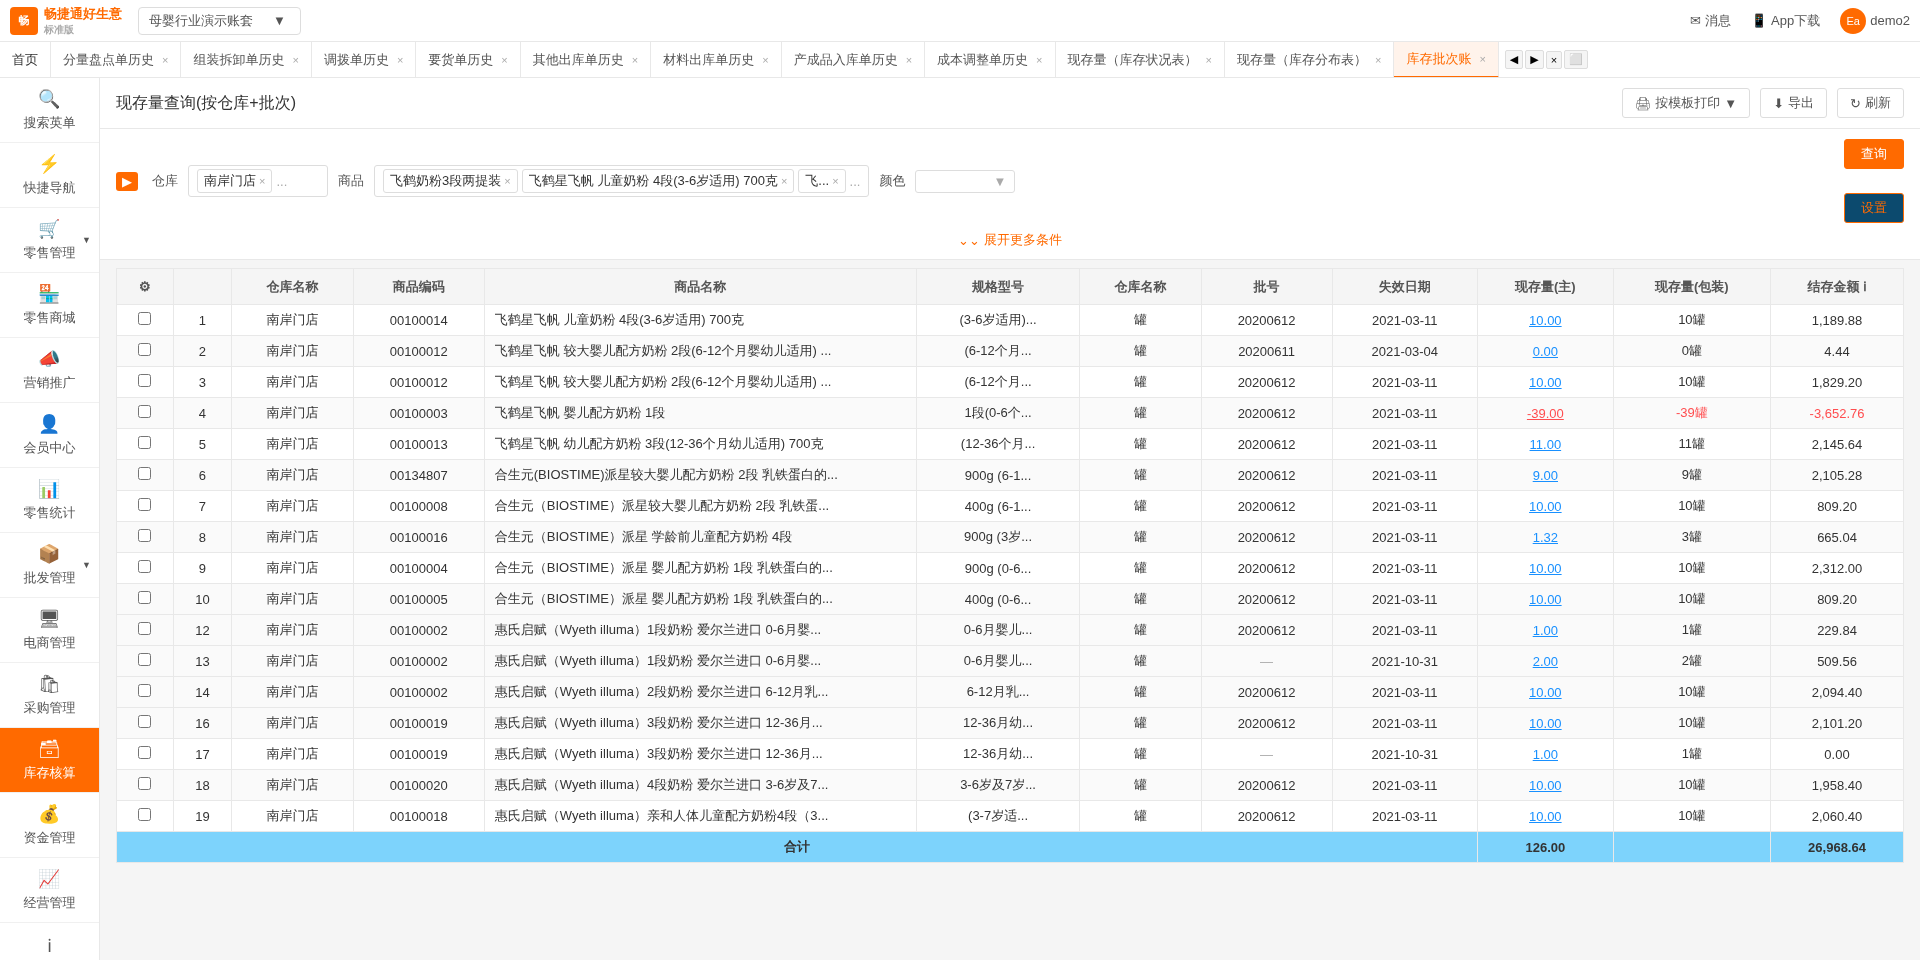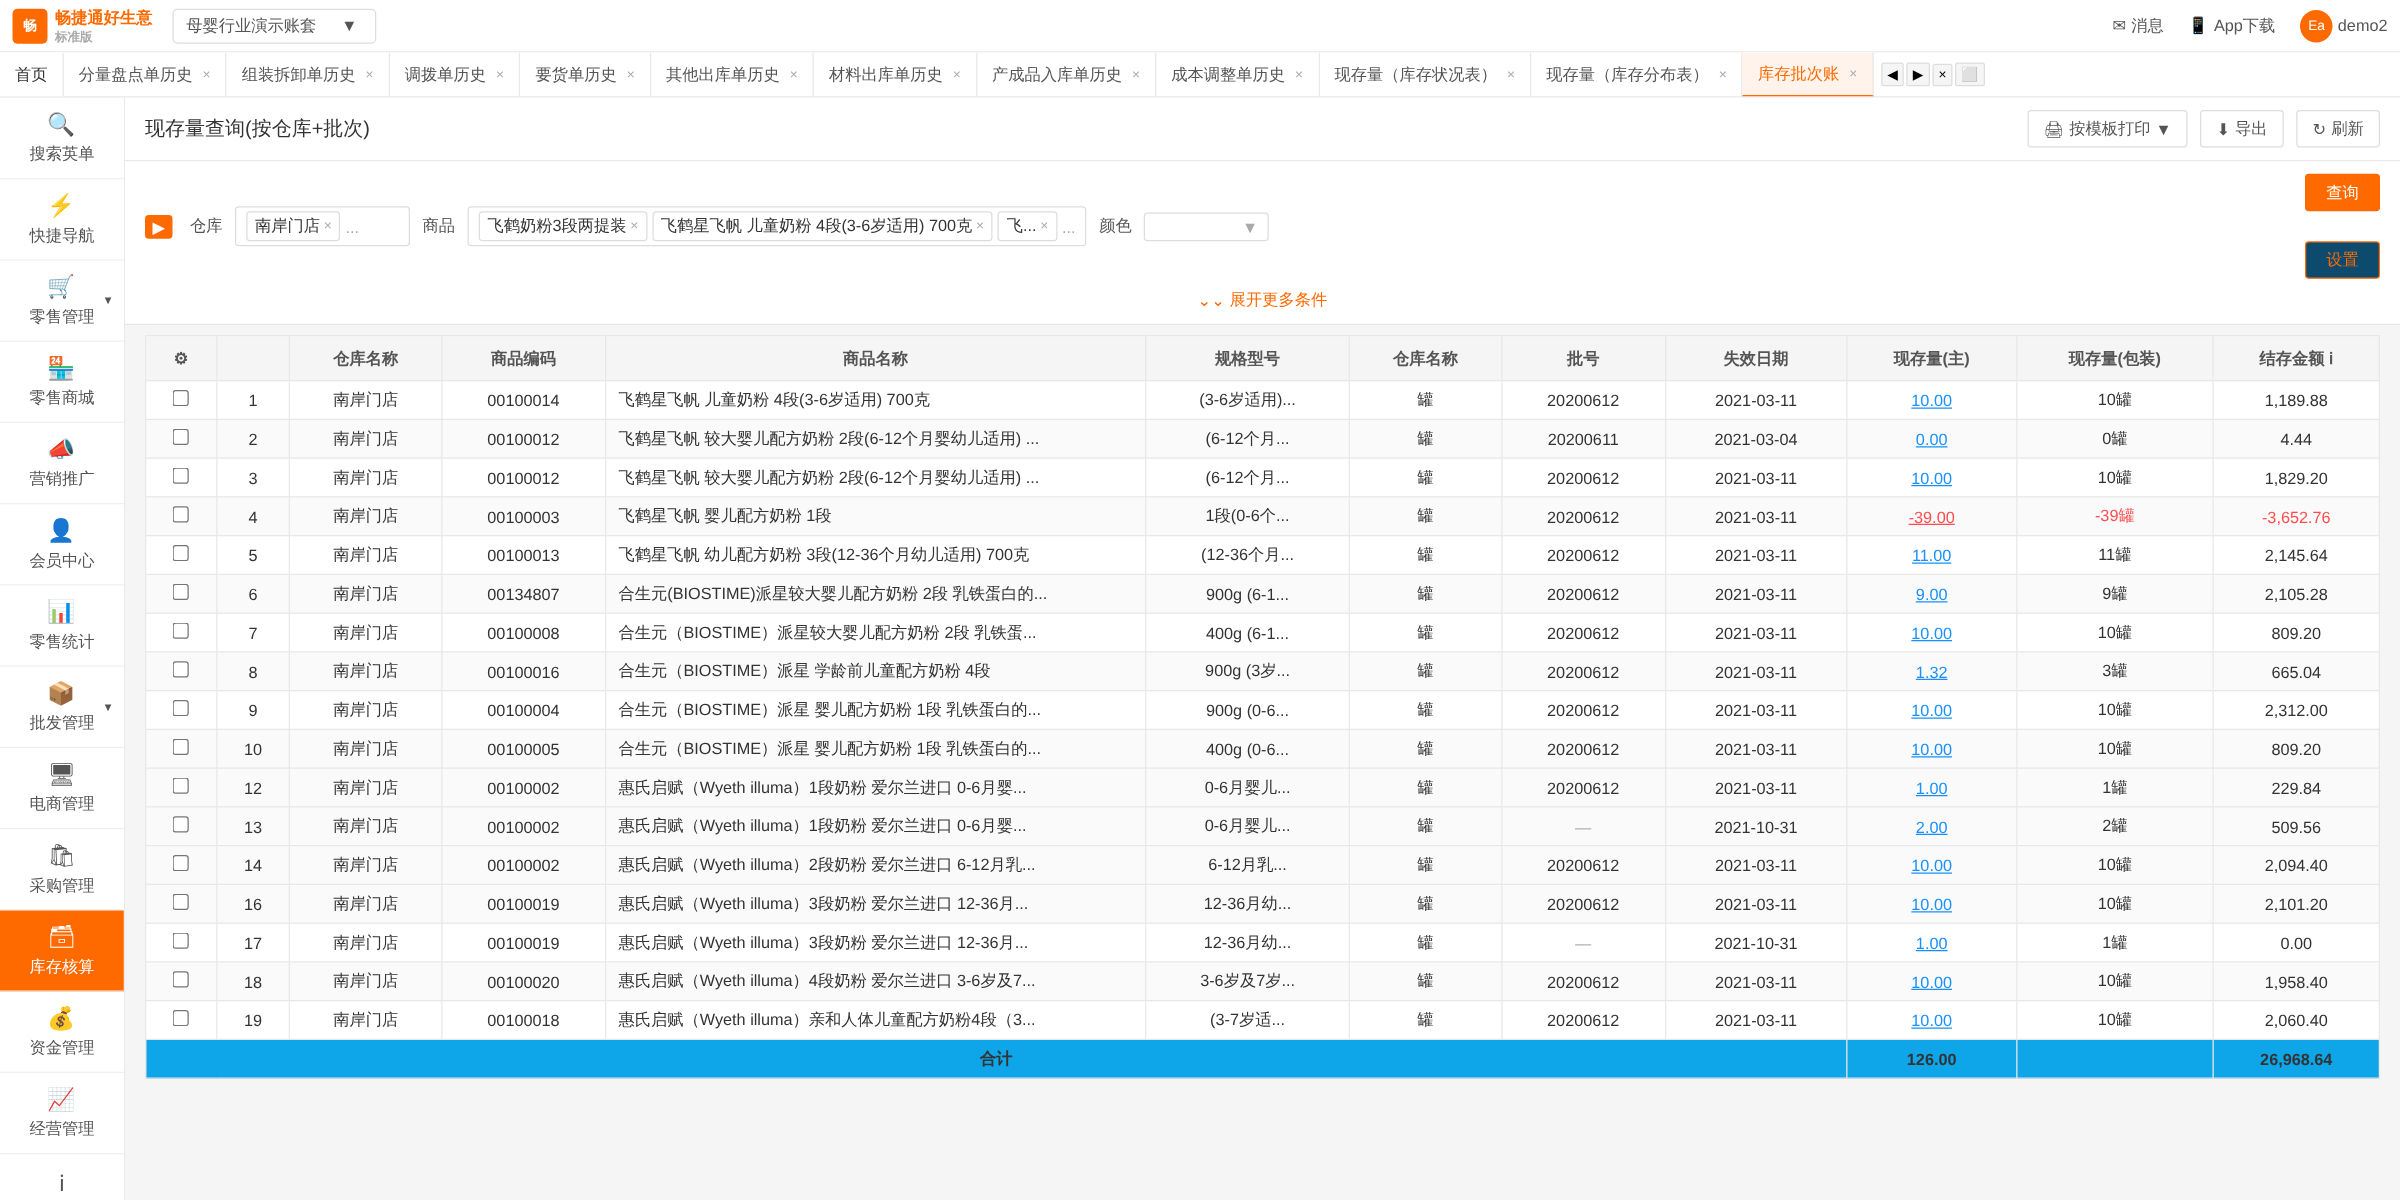"合计" .total-row td { background: #0ea5e9 -> #7dd3fc }
